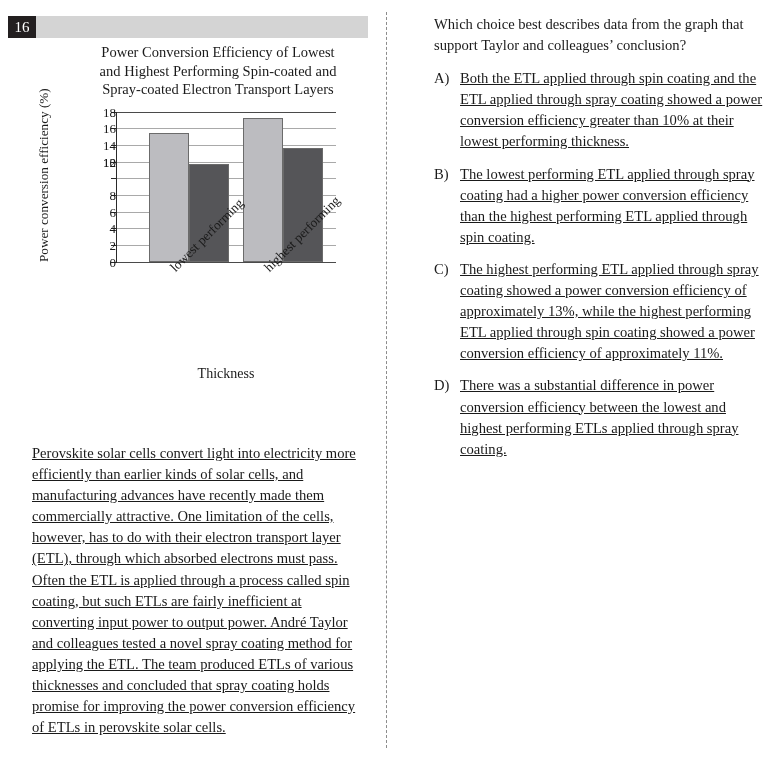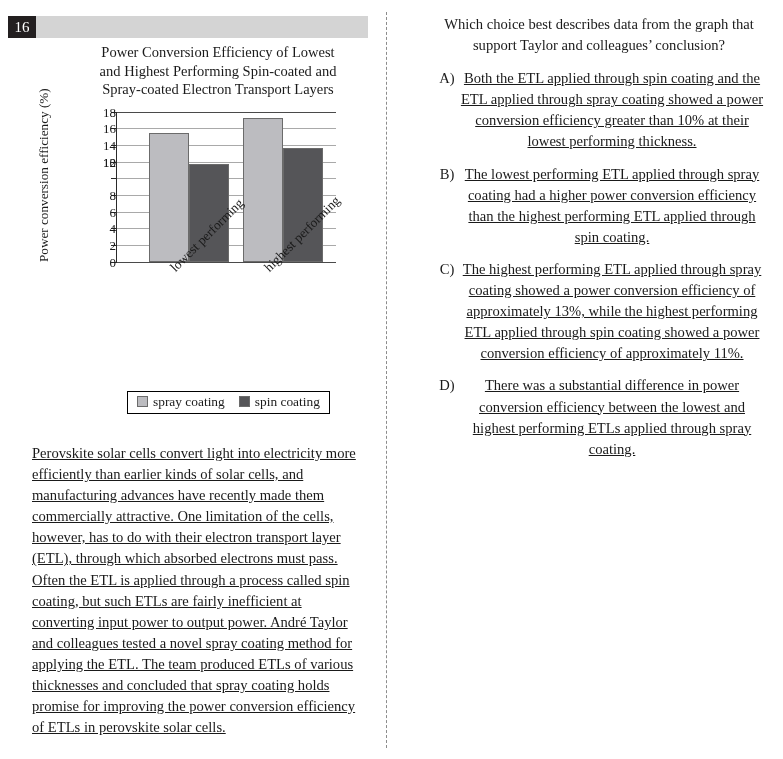"Which choice best describes data" #right-column { text-align: center -> none }
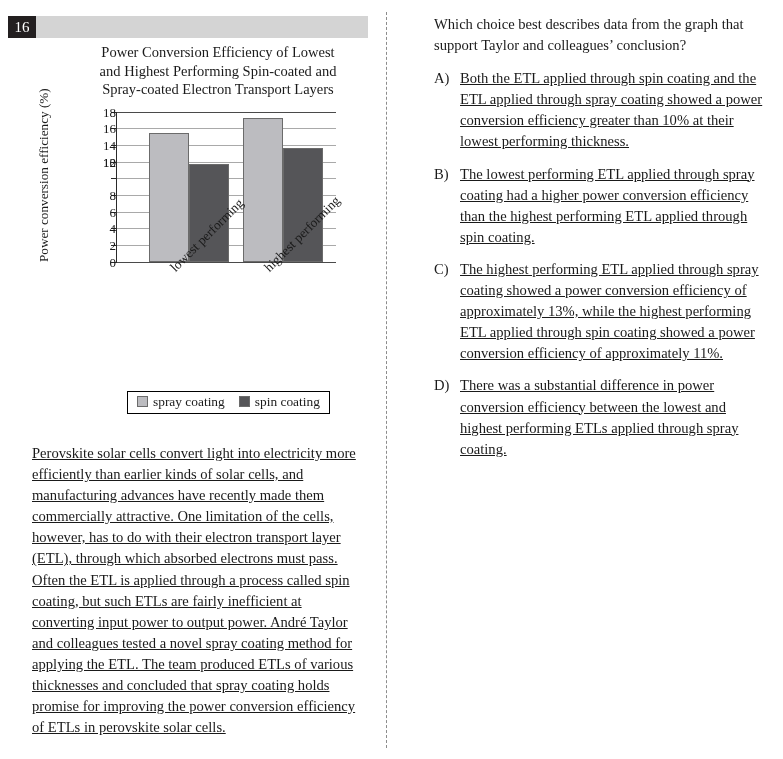"Thickness" div { html: none -> <div>Thickness</div> }
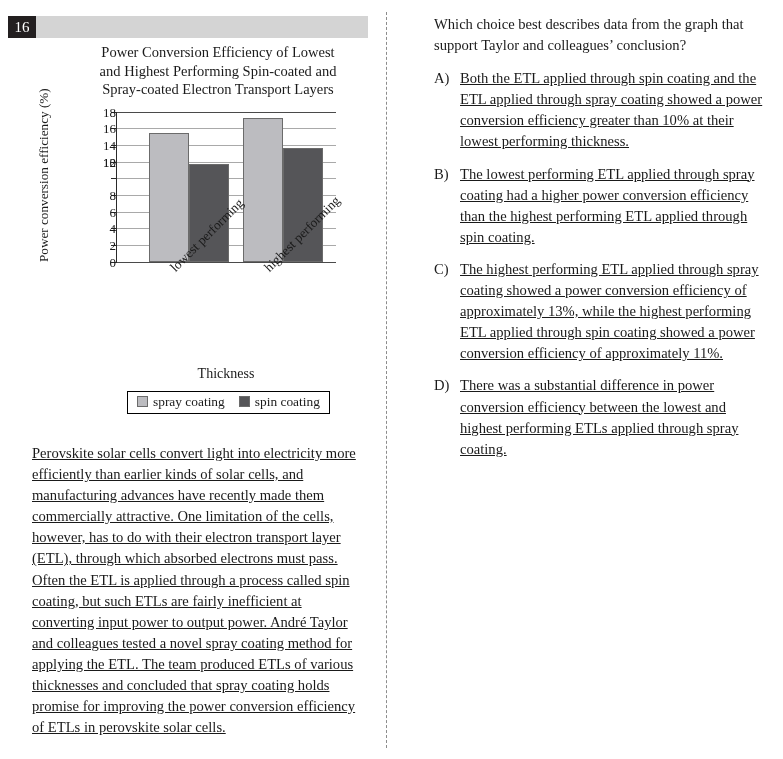"spray coating" div { html: <div> <div> <span></span> <span>spray coating</span> </div> <div> <span></span> <span>spin coating</span> </div> </div> -> none }
